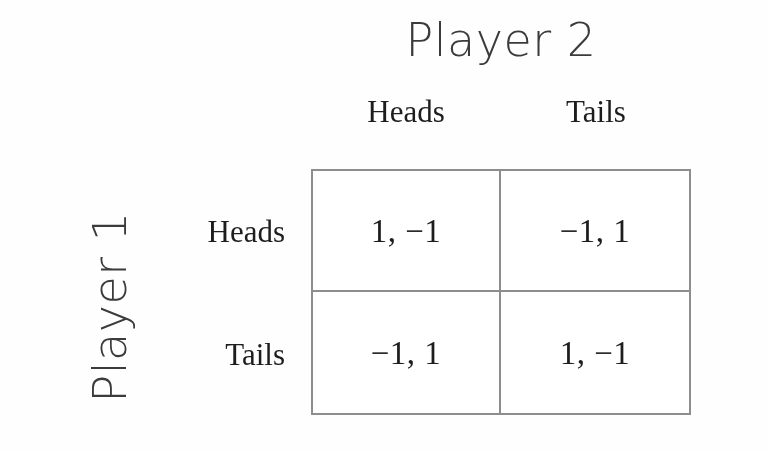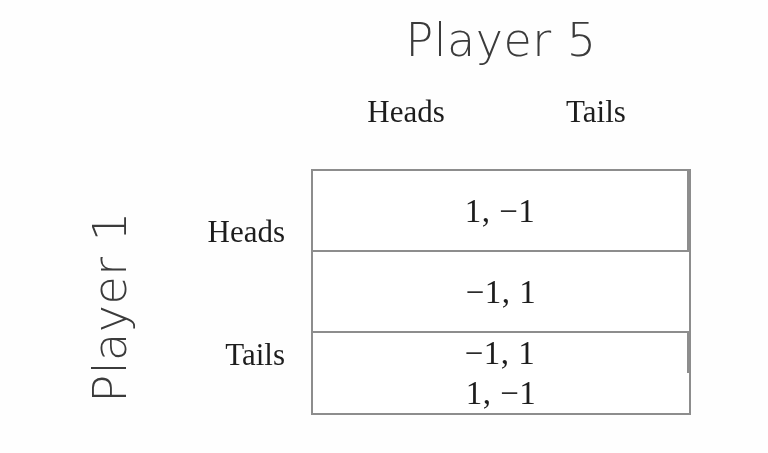"Player 5" div.player2-title { text: 5 -> 2 }
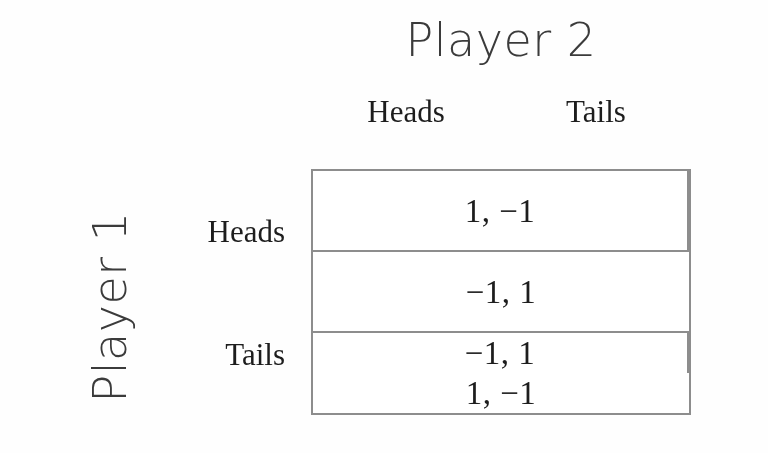"1, −1" .matrix { grid-template-columns: 1fr -> 1fr 1fr }
